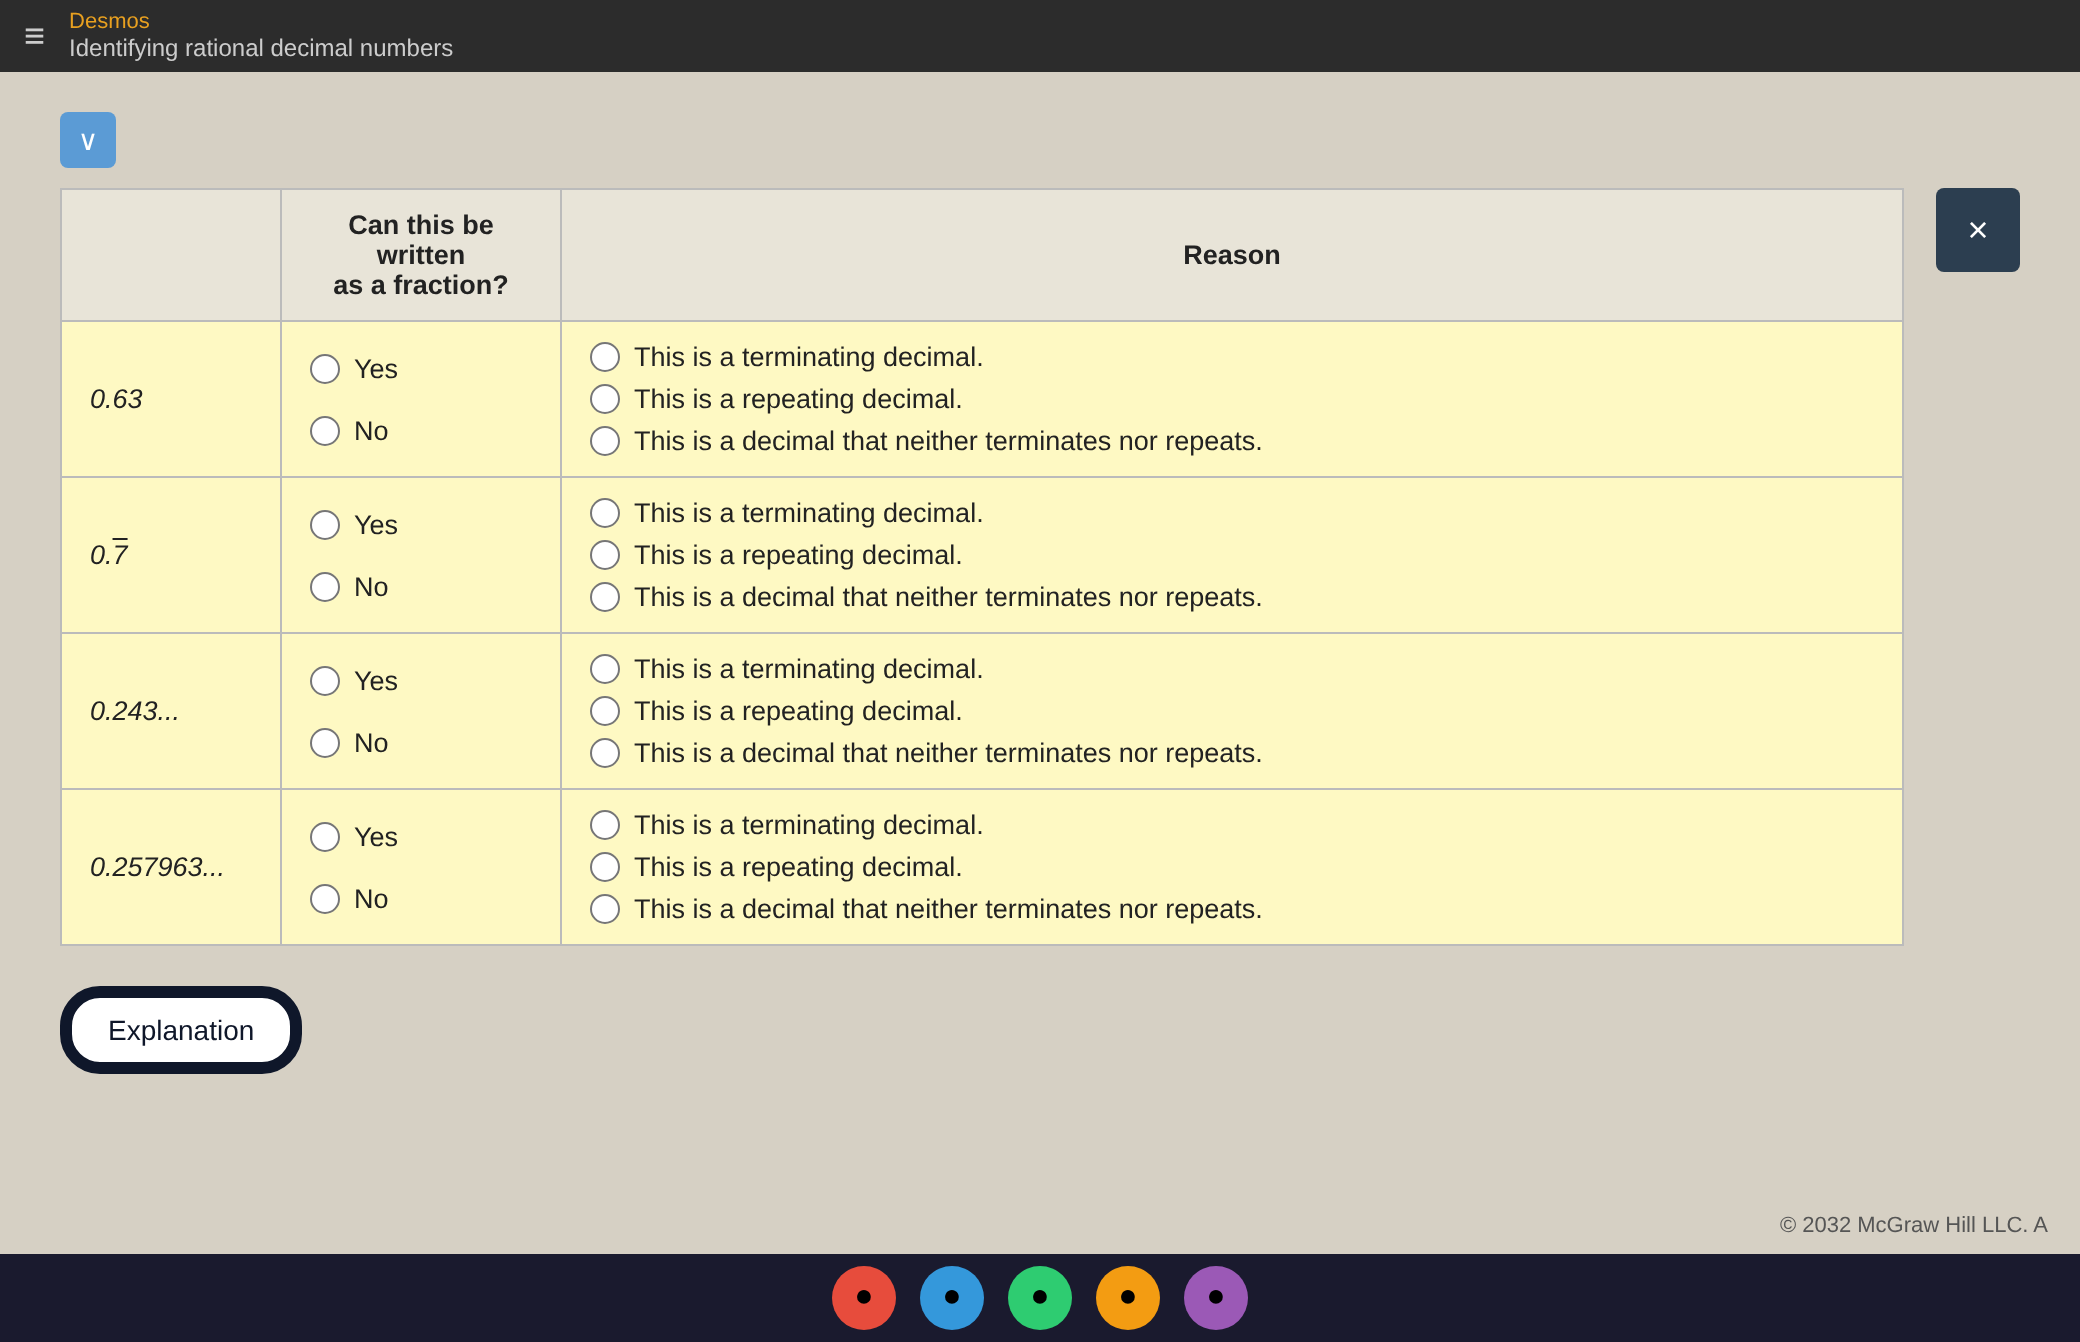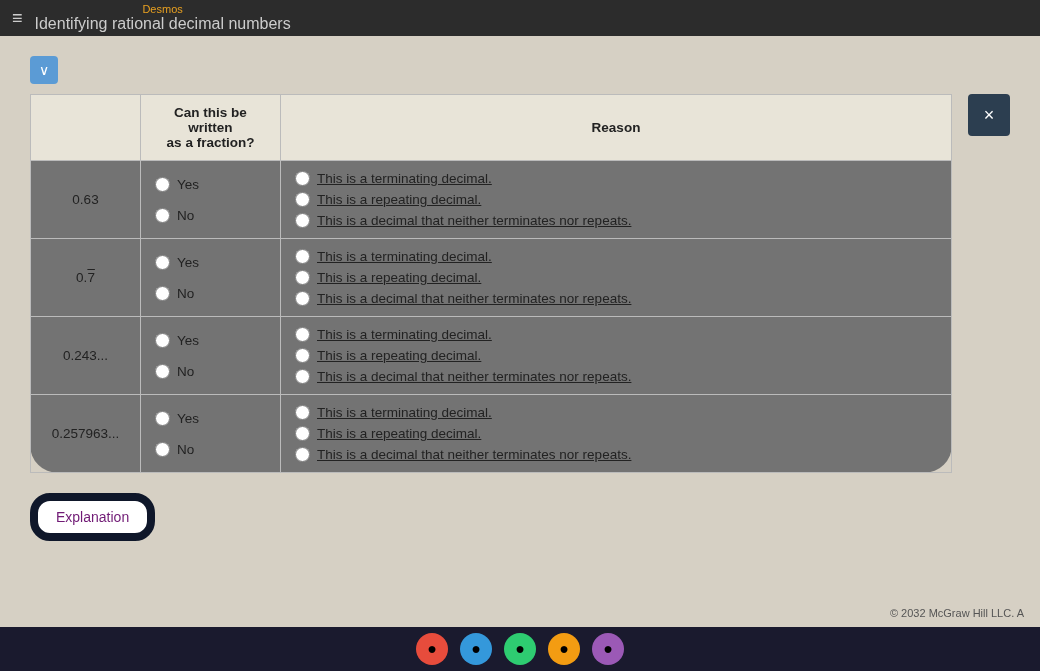"Desmos" .app-name { text-align: center -> none }
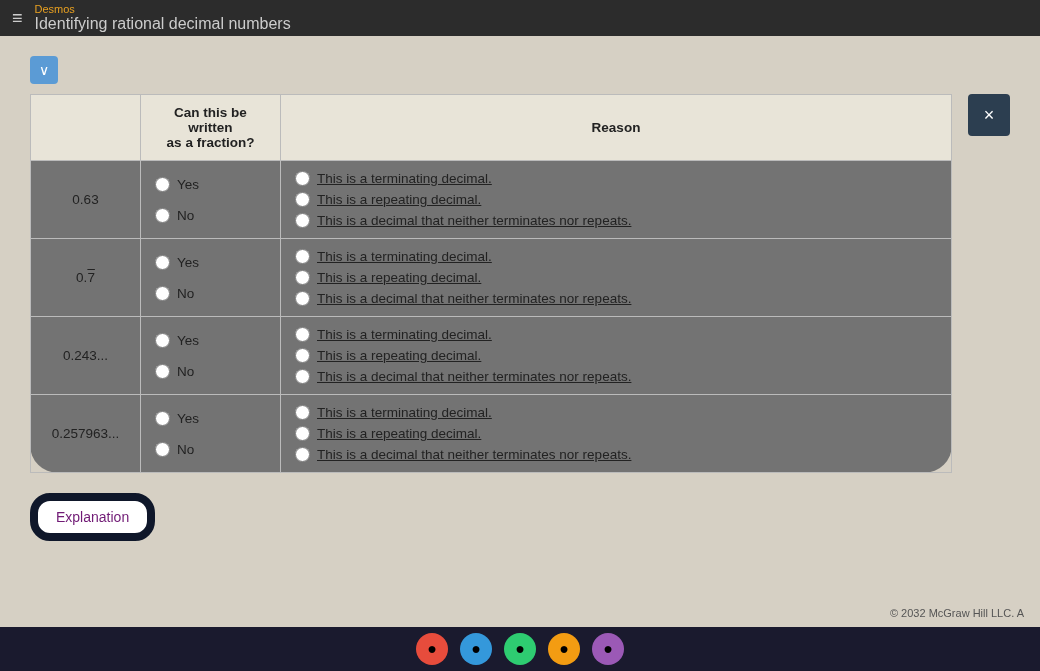"Identifying rational decimal numbers" .page-title { font-size: 16px -> 12px }
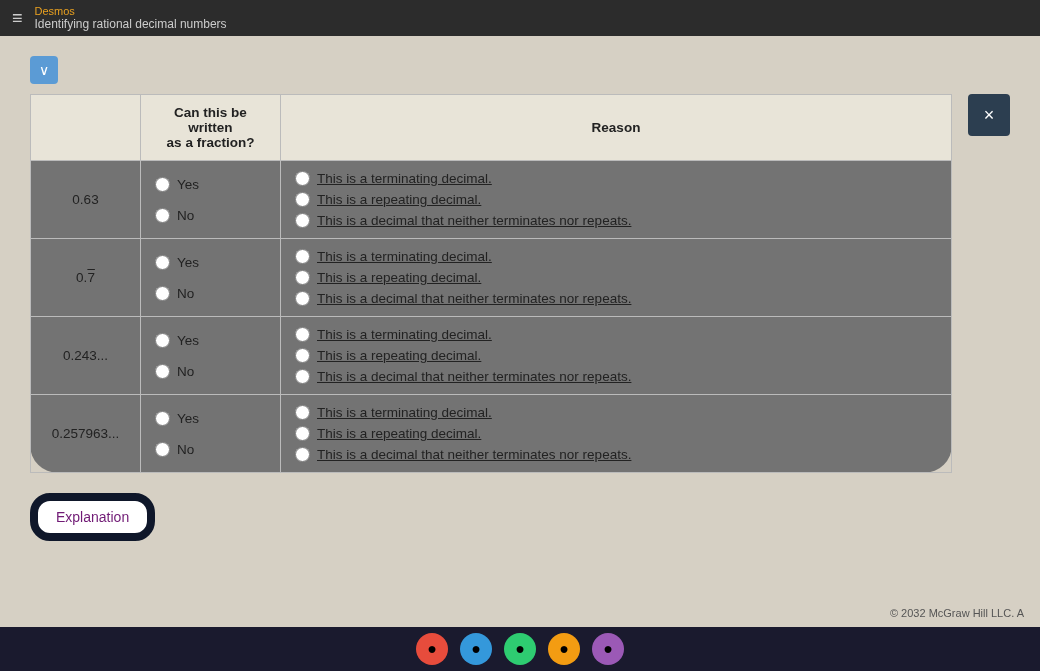"Can this be written" table { background: #737373 -> #fef9c3; border-radius: 28px -> none }
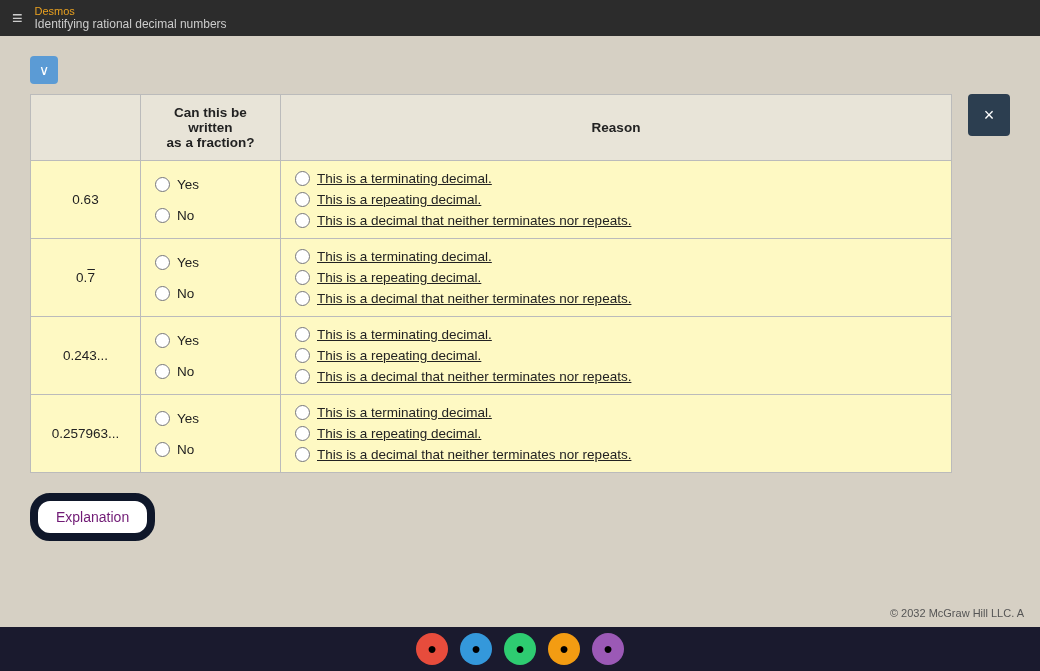"This is a terminating decimal." .reason-label { text-decoration: underline -> none }
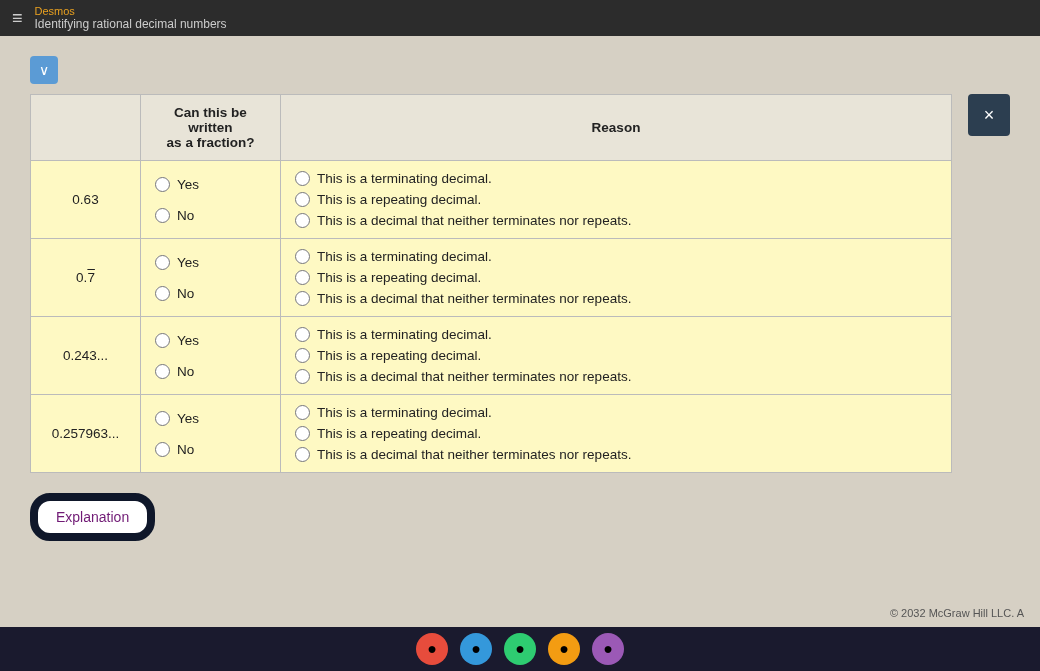"0.63" .col-number { font-style: none -> italic; text-align: center -> none }
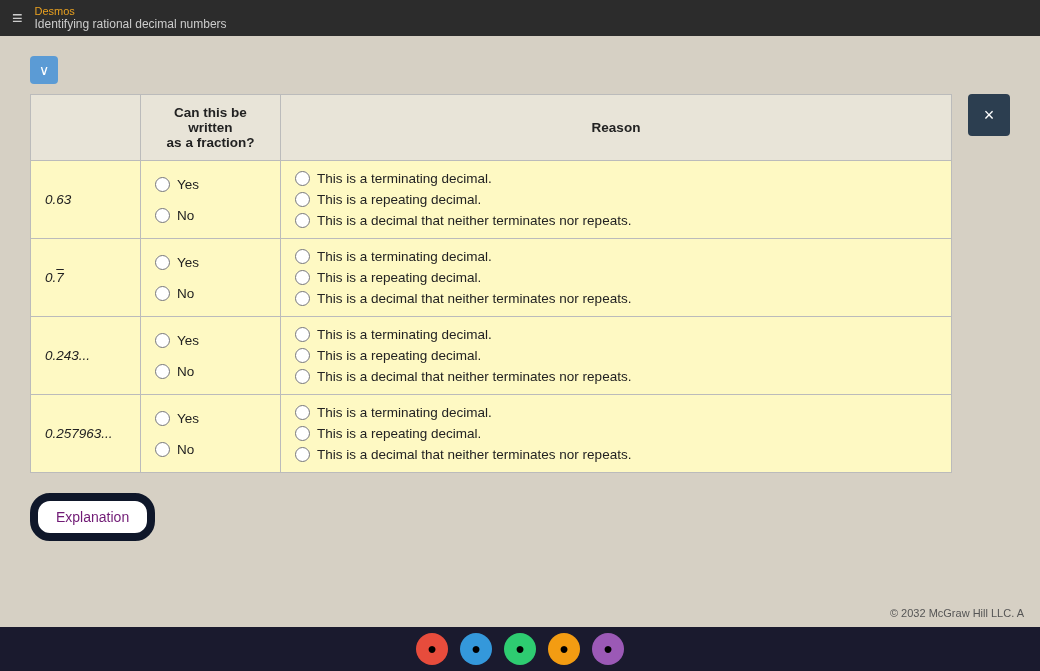"Explanation" .btn-explanation { border: 8px solid #0f172a -> 6px solid #0f172a; color: #701a75 -> #0f172a }
